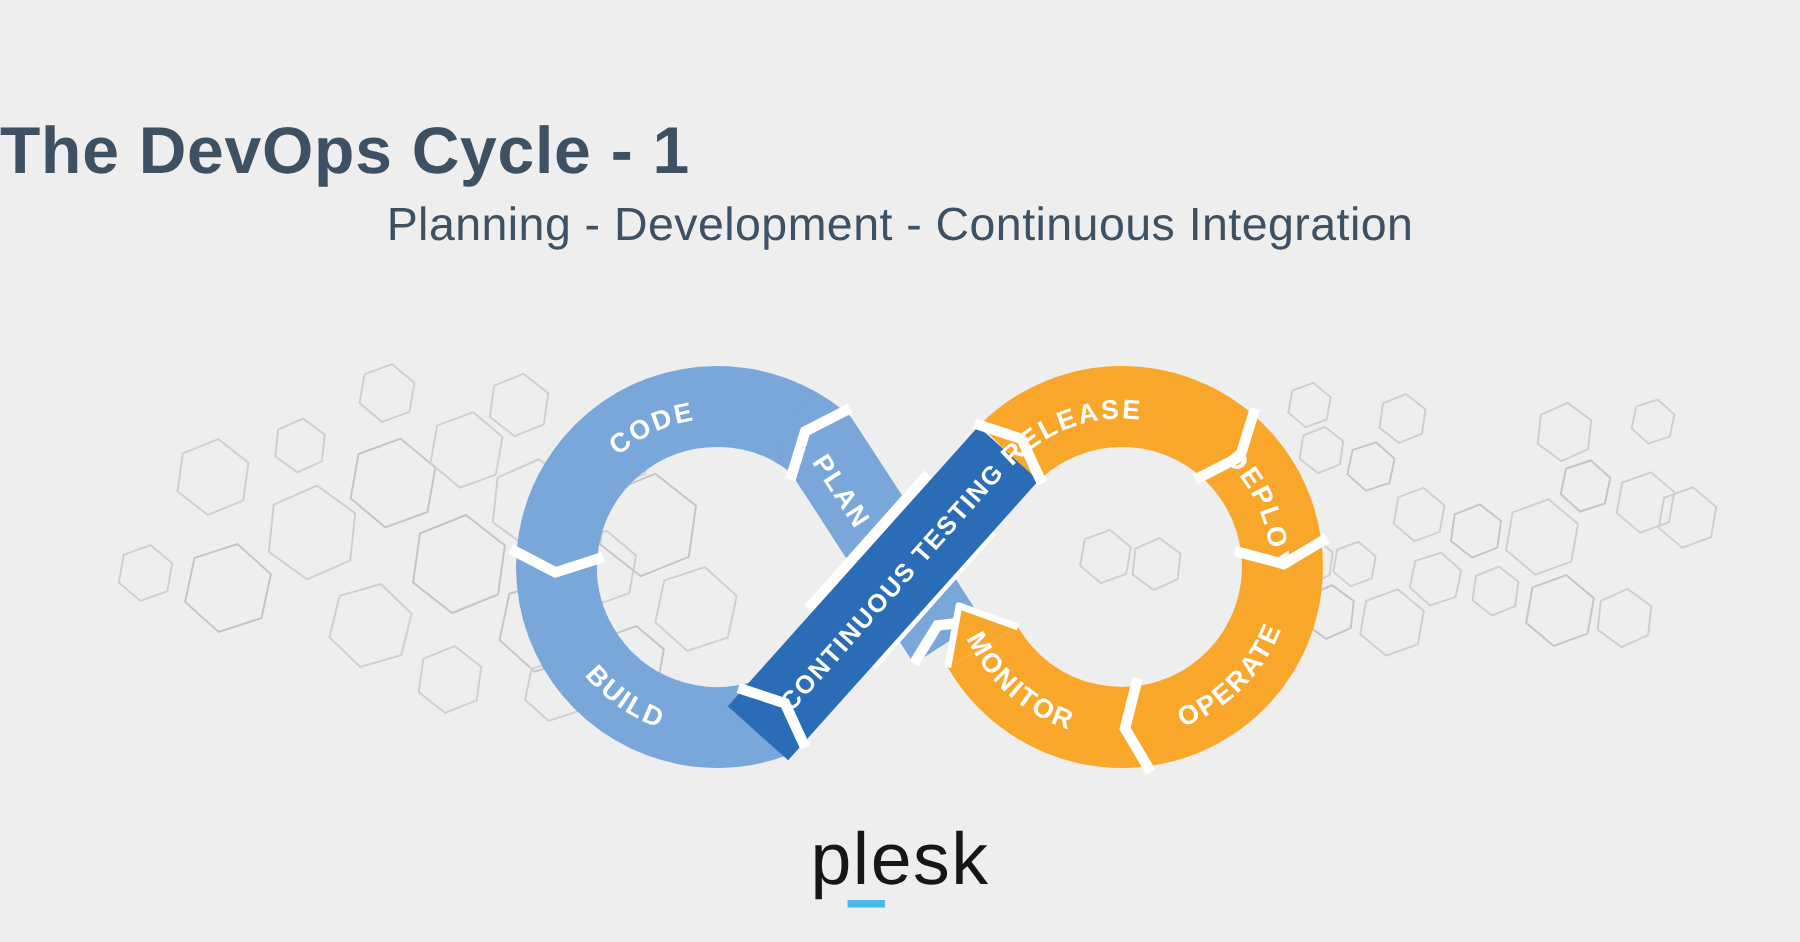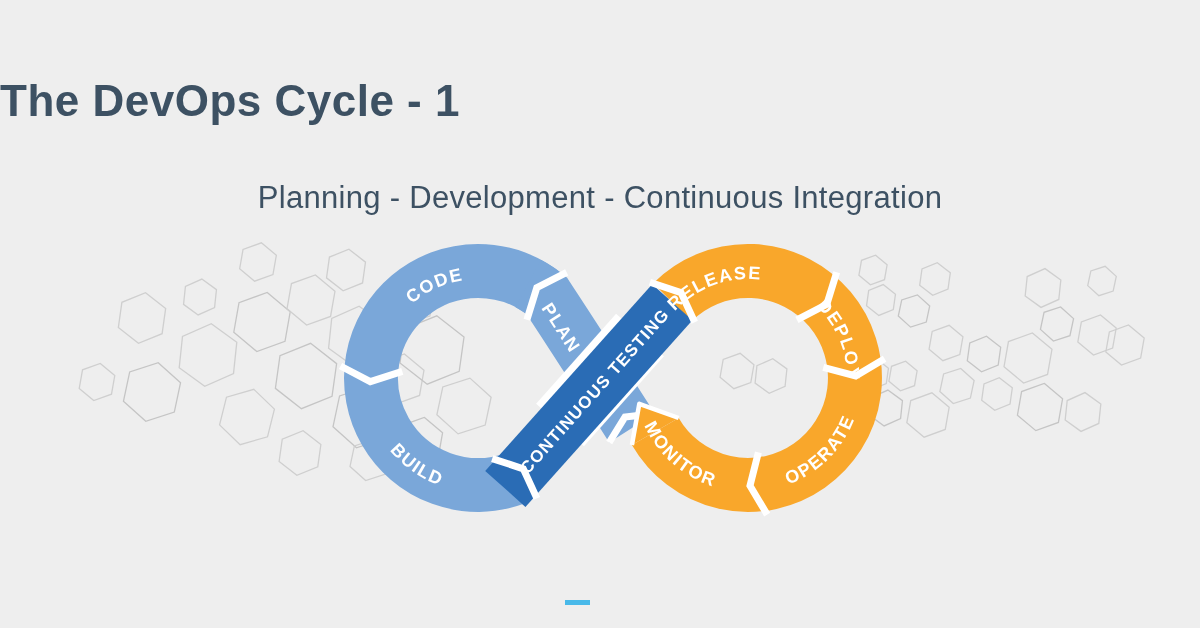"Planning - Development - Continuous" .subtitle { margin-top: 48px -> none }
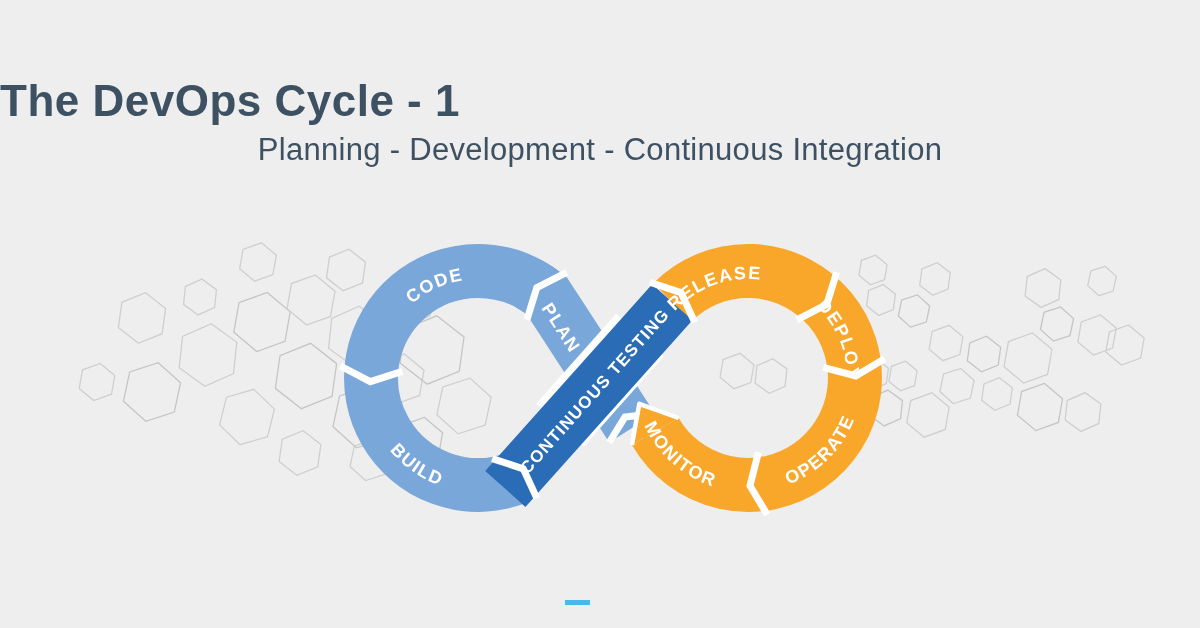"plesk" div.logo { html: none -> <div>plesk</div> }
